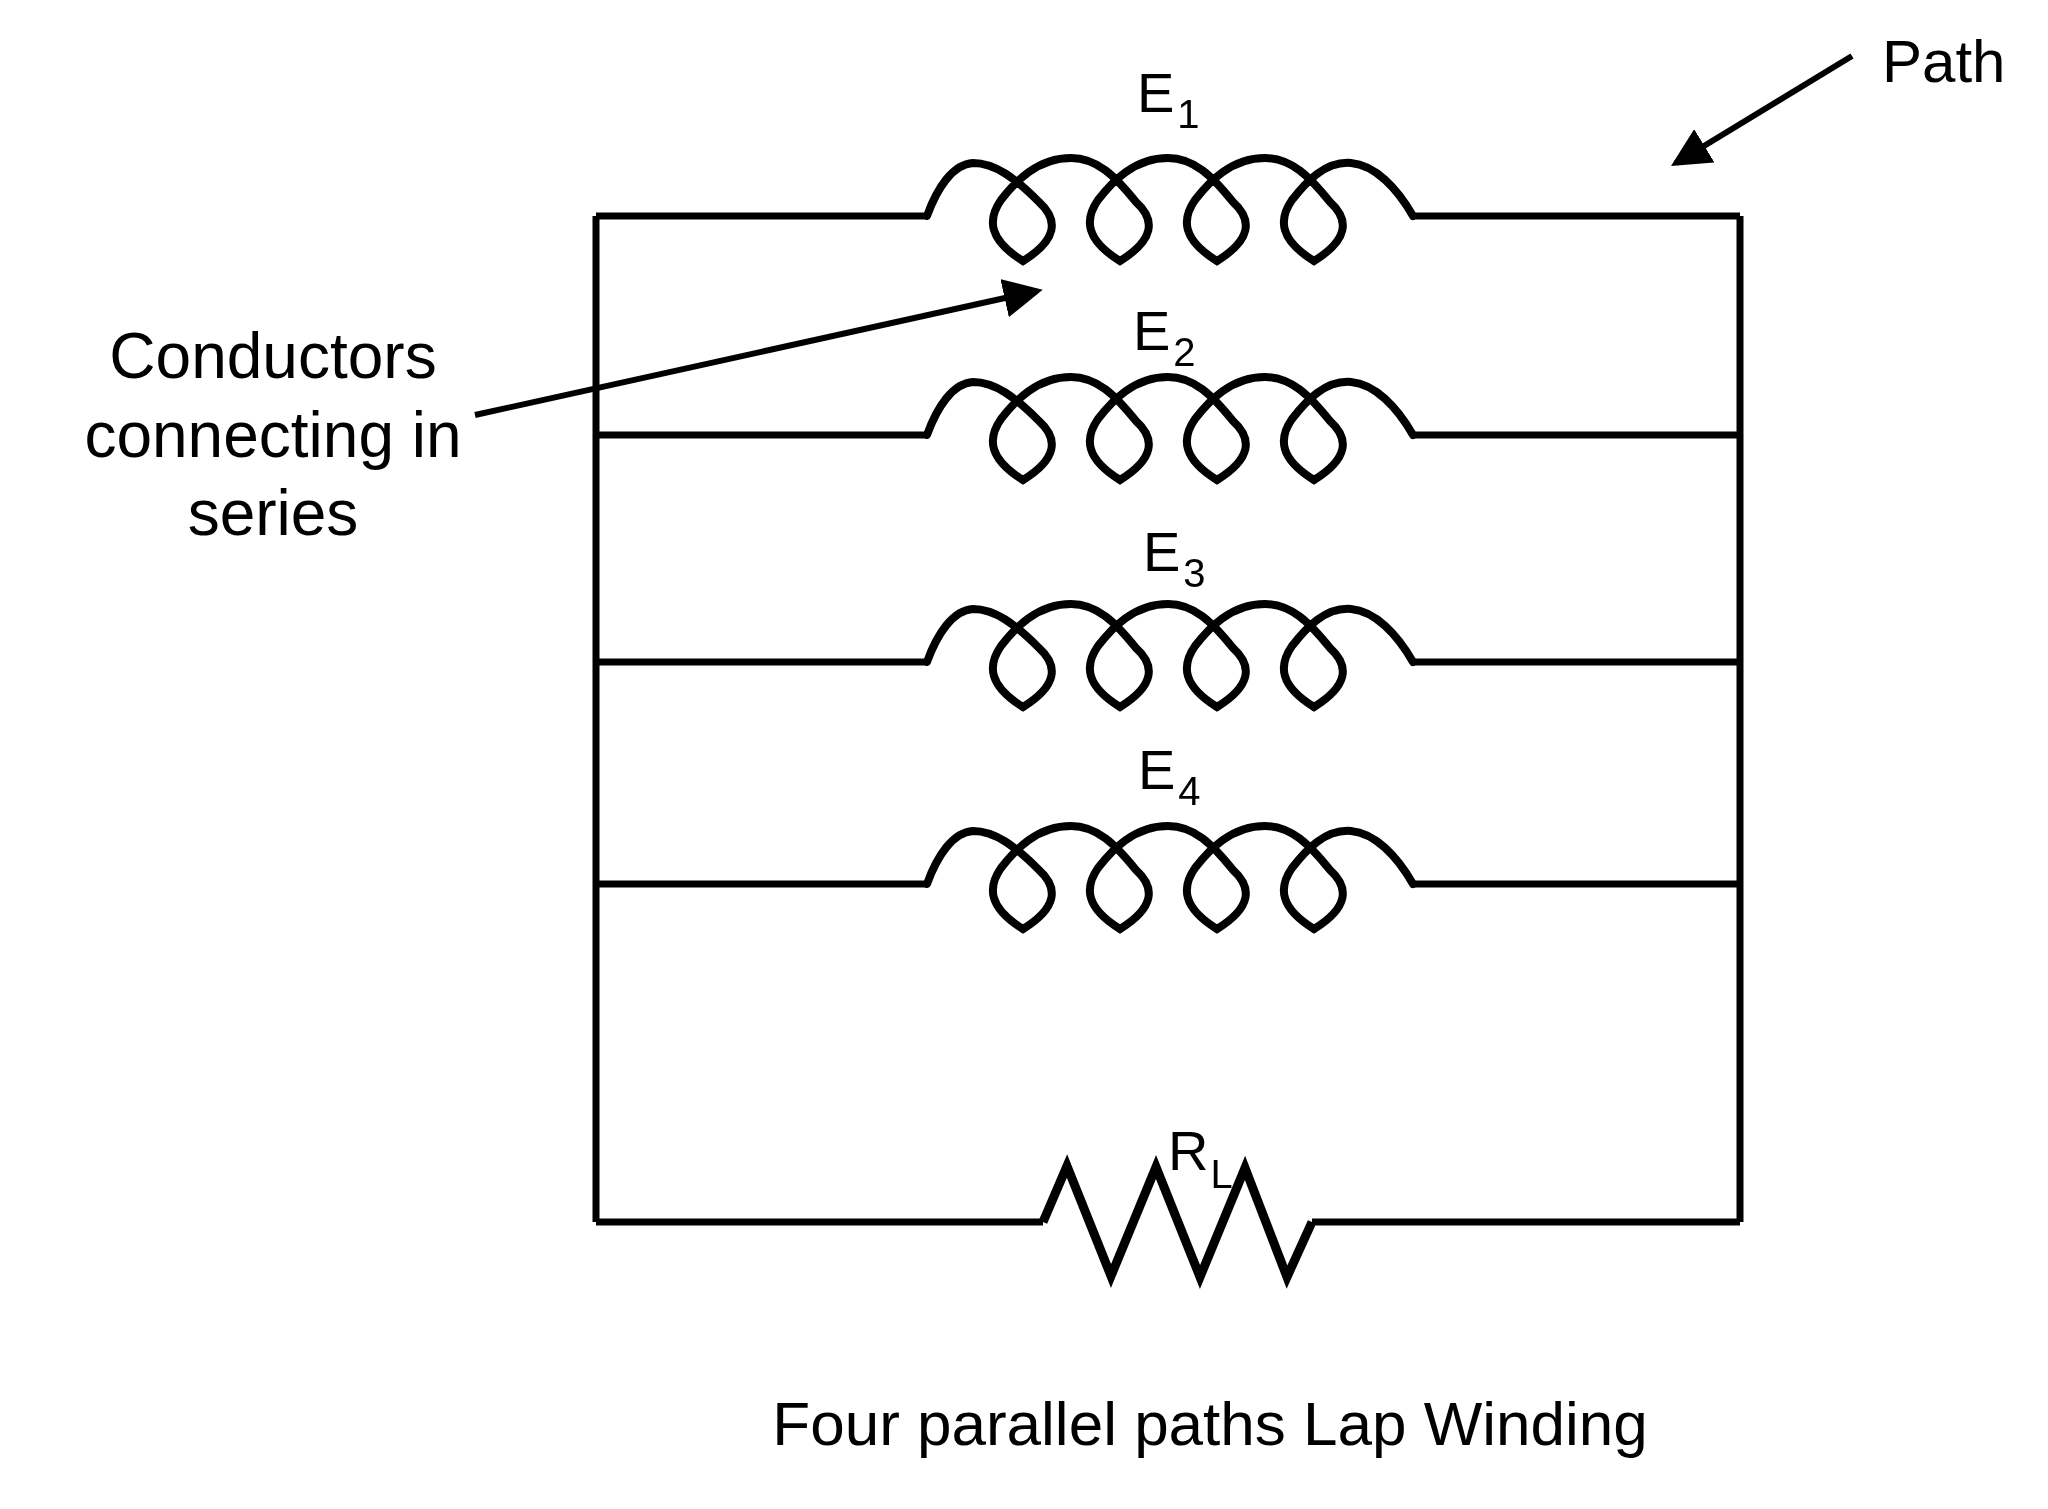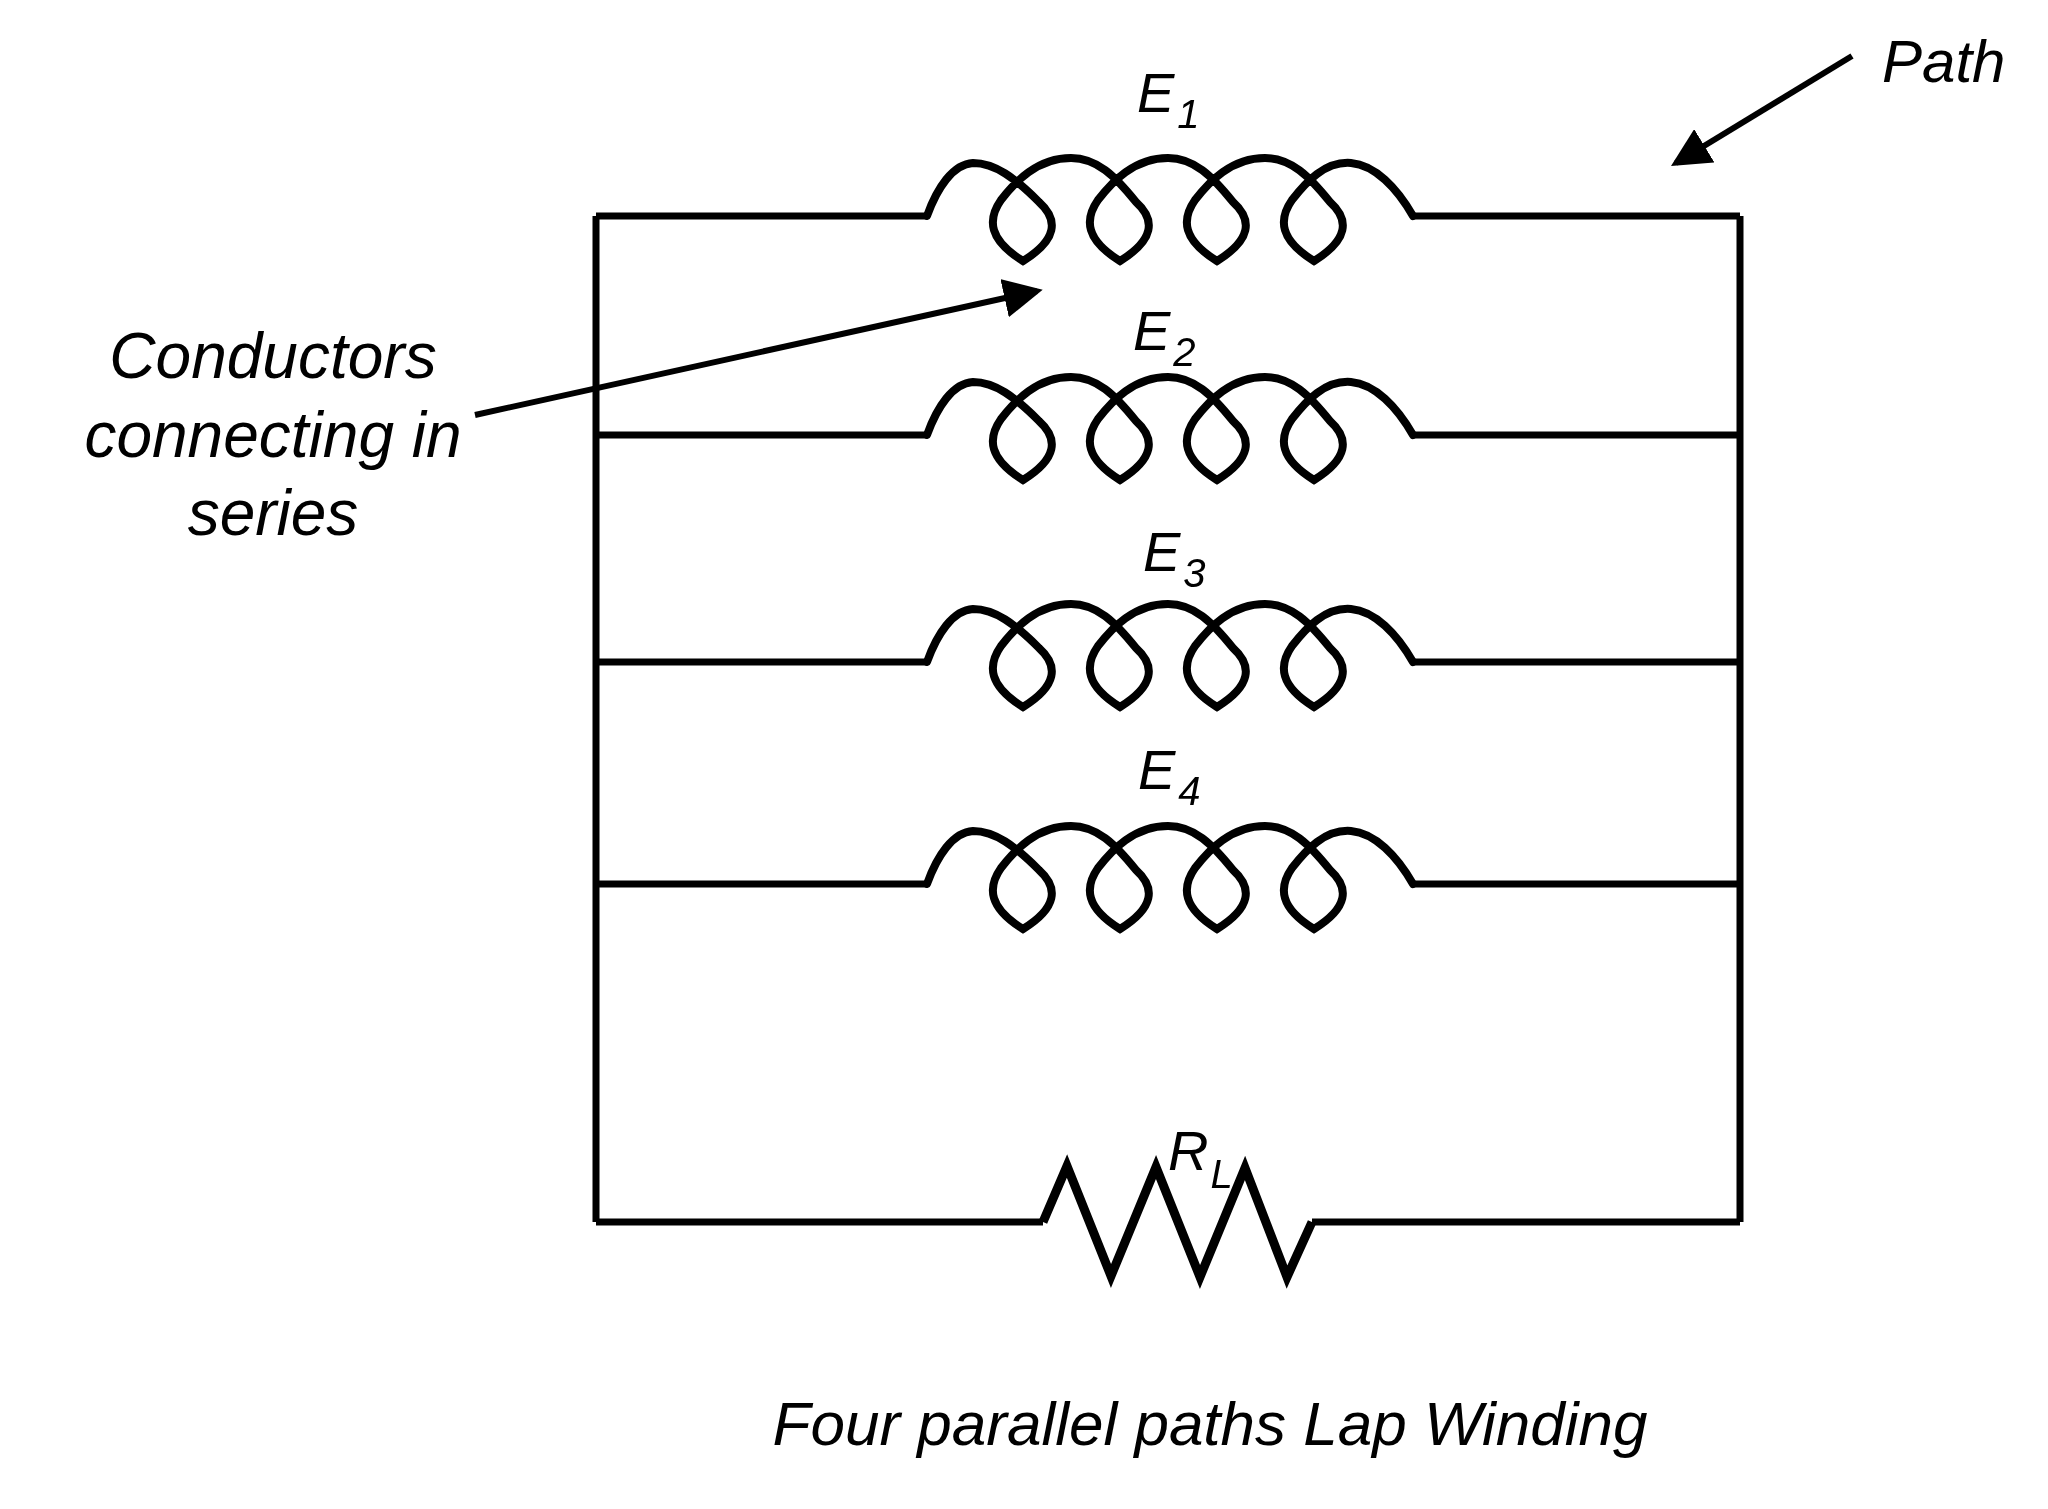"E1" .canvas { font-style: italic -> none }
